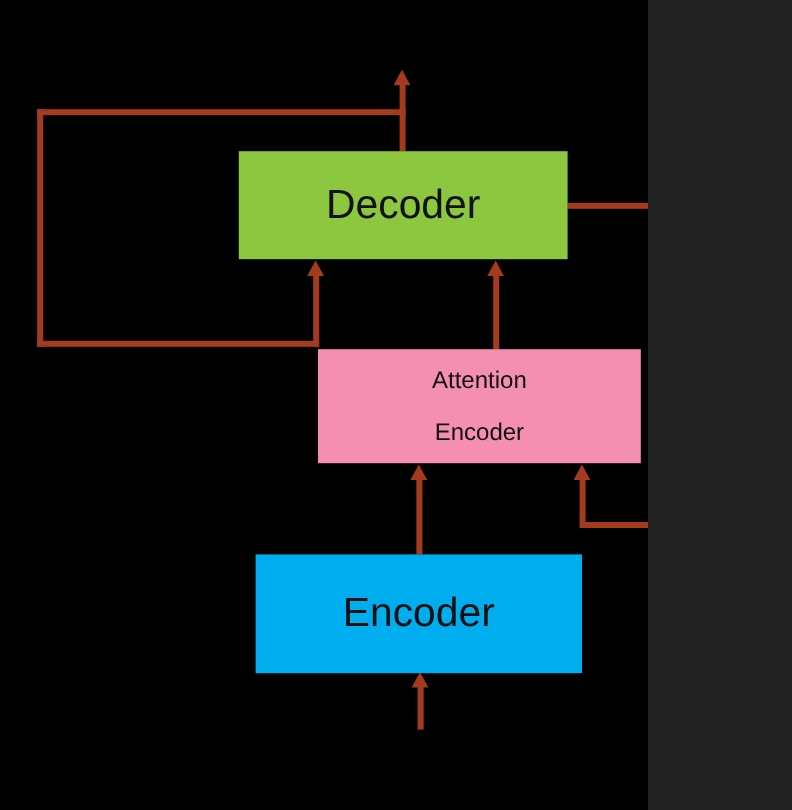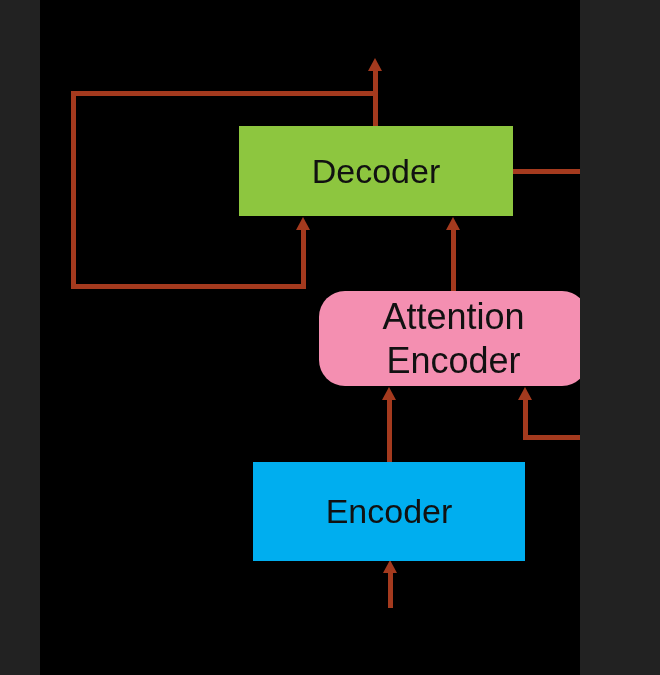"Decoder" .canvas { margin-left: 40px -> none }
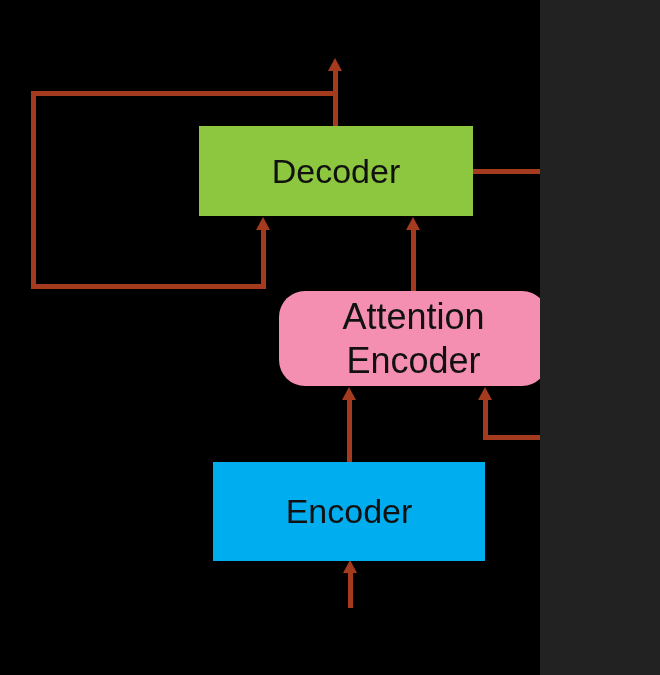"Attention" .node-attention { border-radius: 26px -> none; font-size: 36px -> 20px; left: 279px -> 265px }
